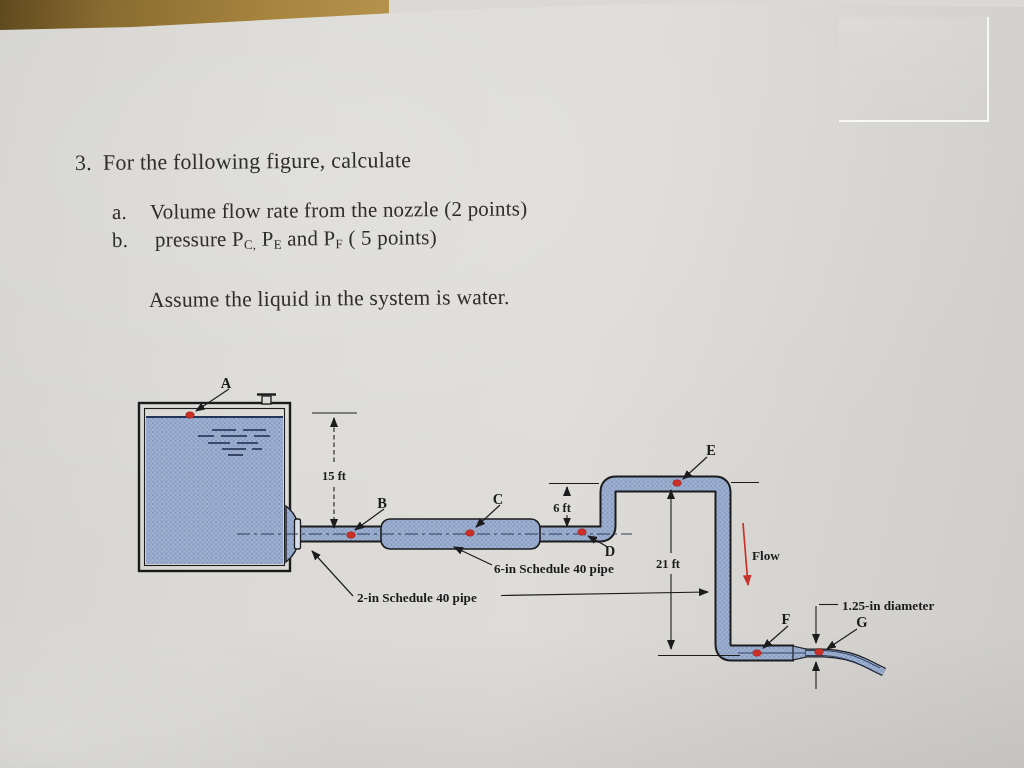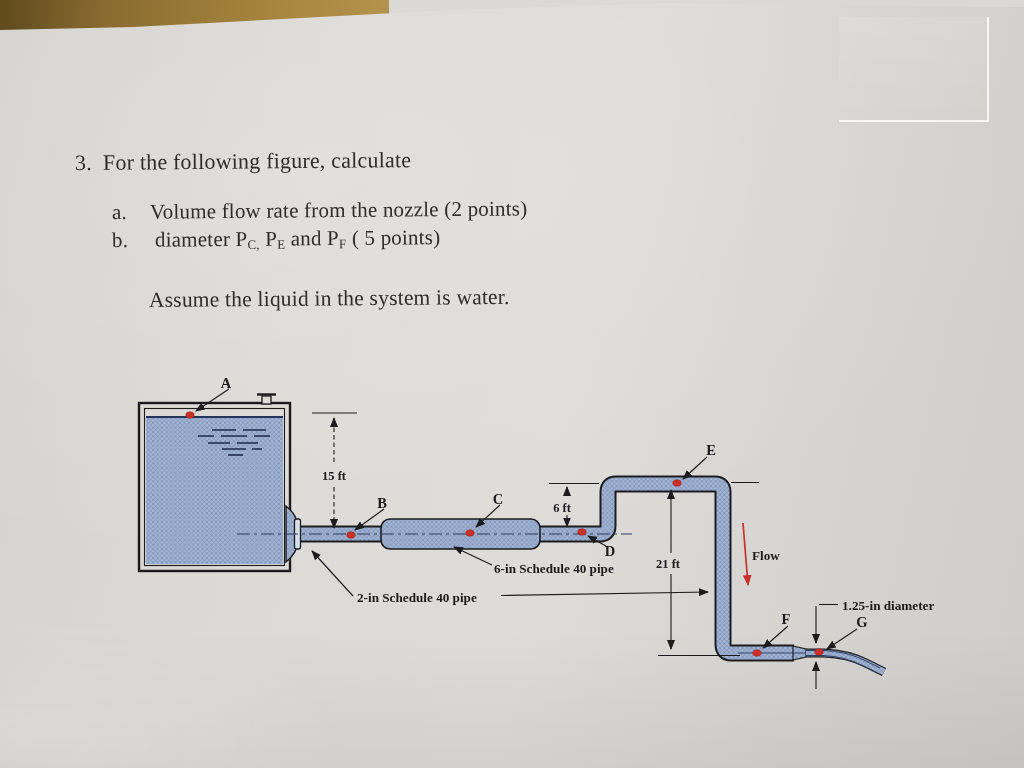"diameter P" span { text: diameter -> pressure }
